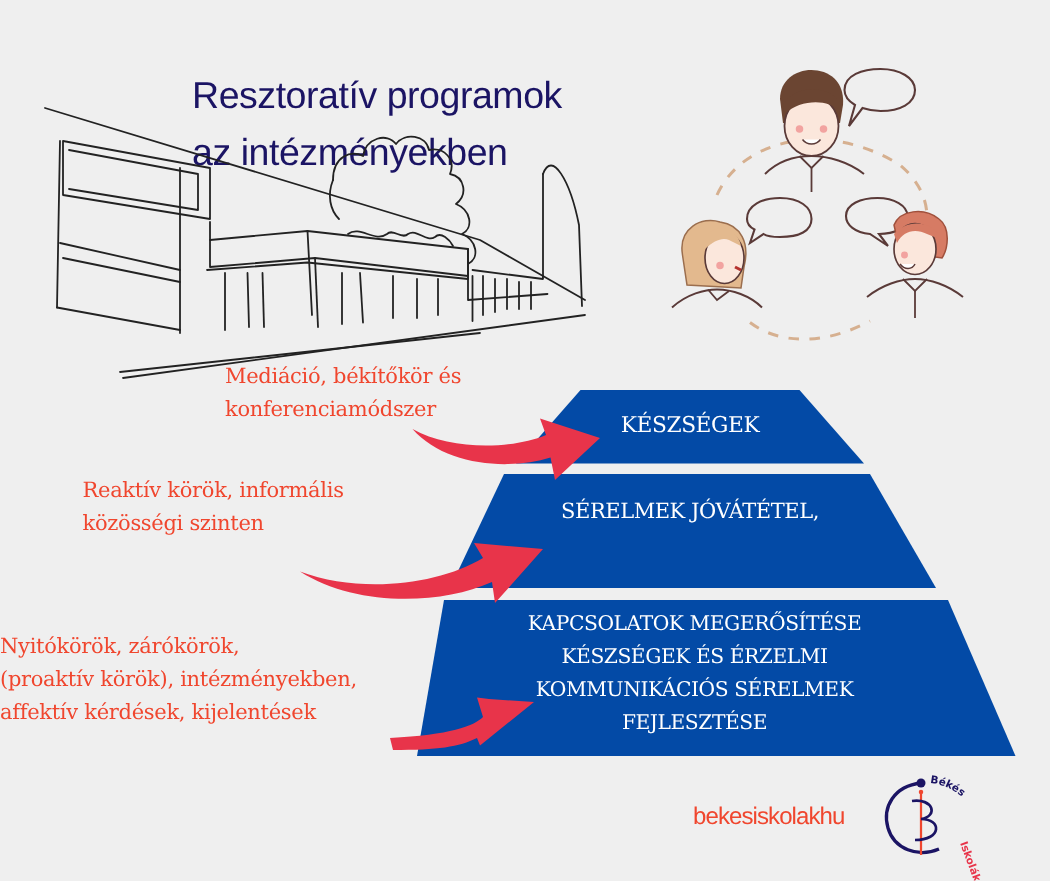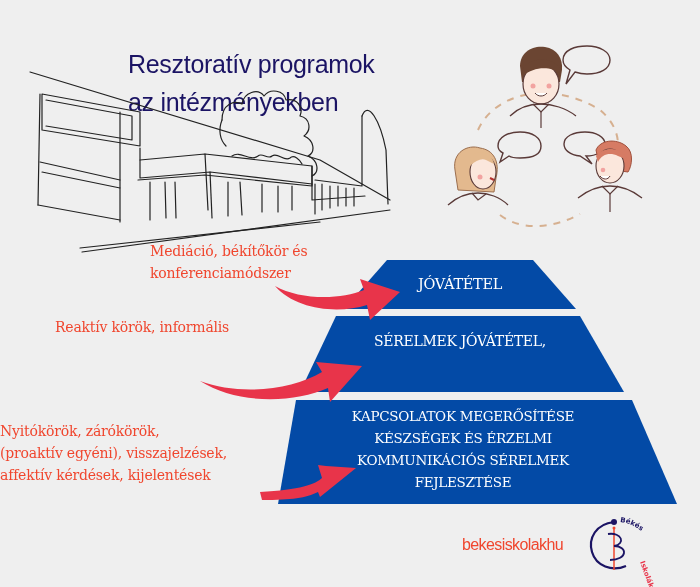"JÓVÁTÉTEL" div { text: JÓVÁTÉTEL -> KÉSZSÉGEK }
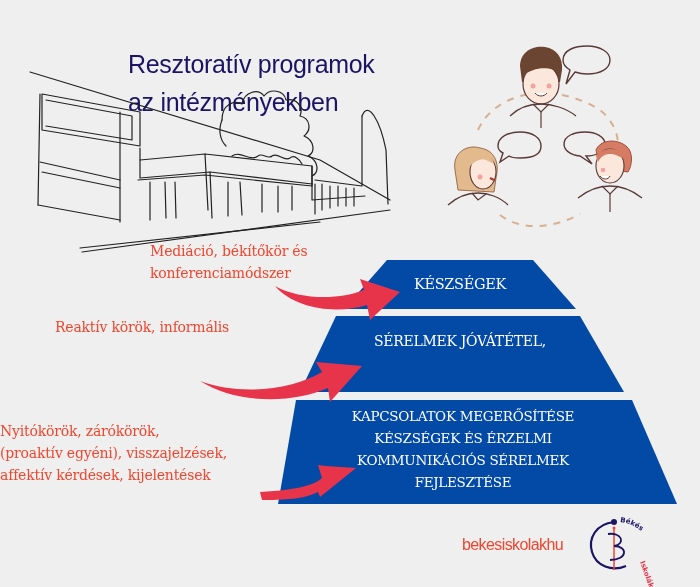"közösségi szinten" div { html: none -> <div>közösségi szinten</div> }
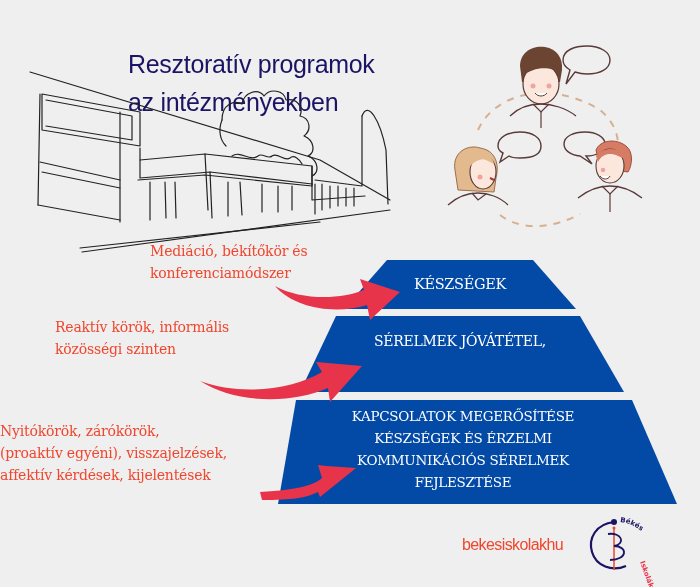"(proaktív egyéni), visszajelzések," div { text: egyéni), visszajelzések -> körök), intézményekben }
